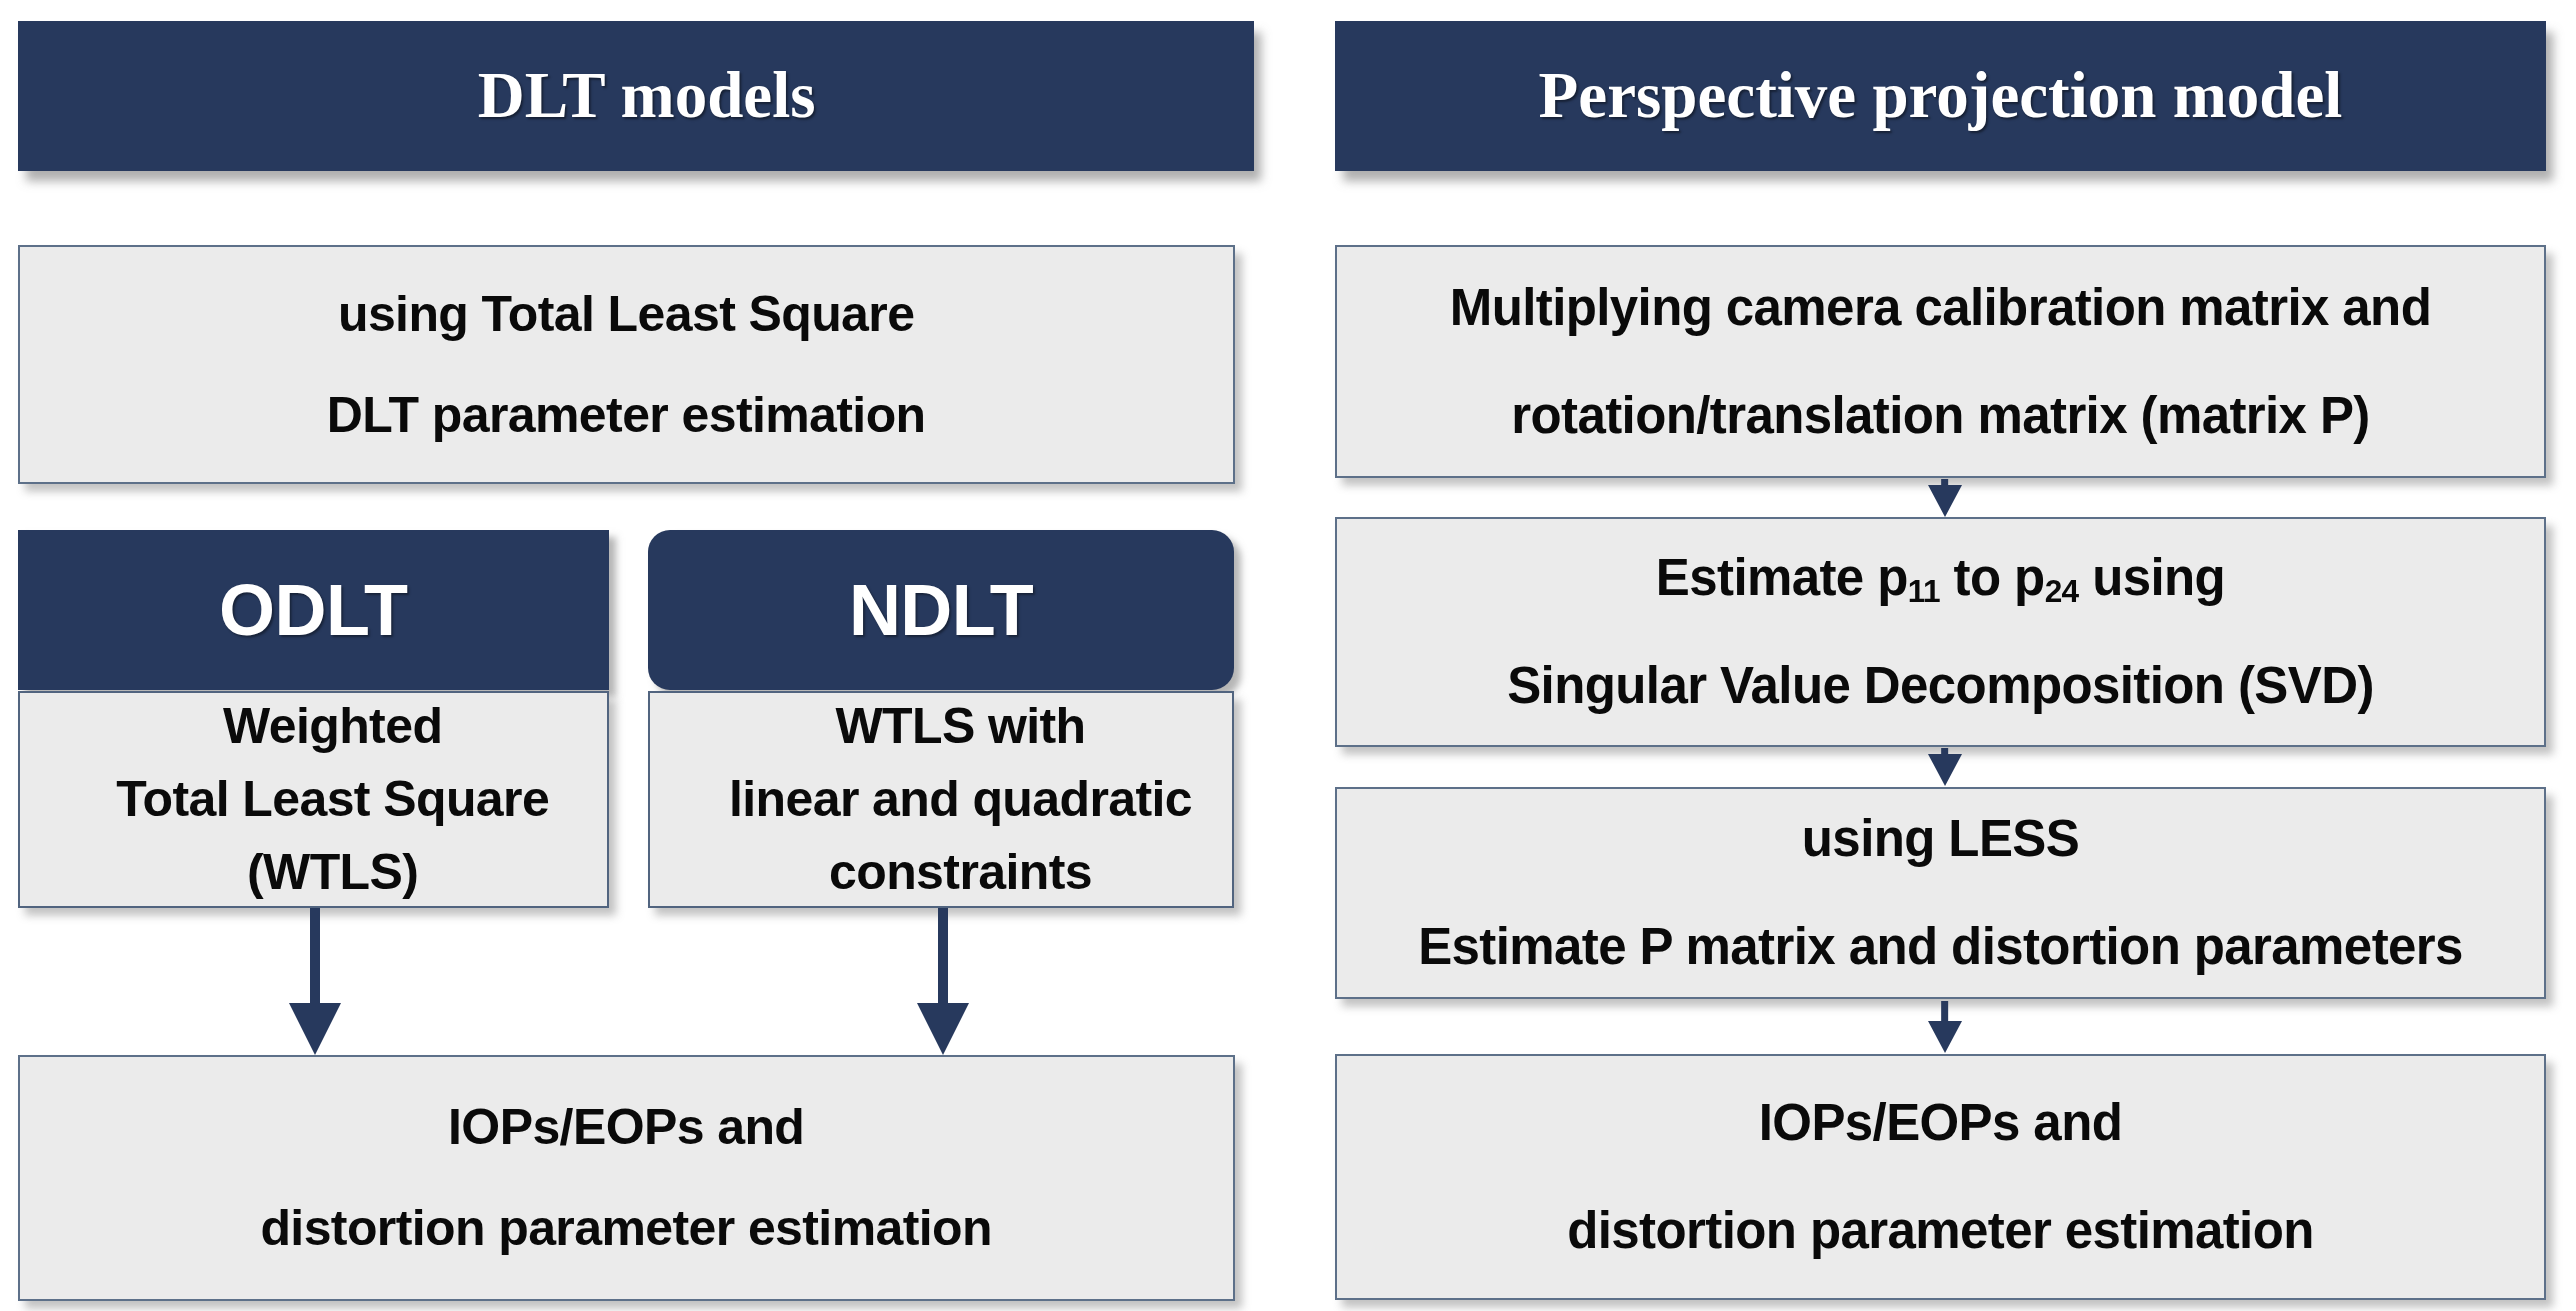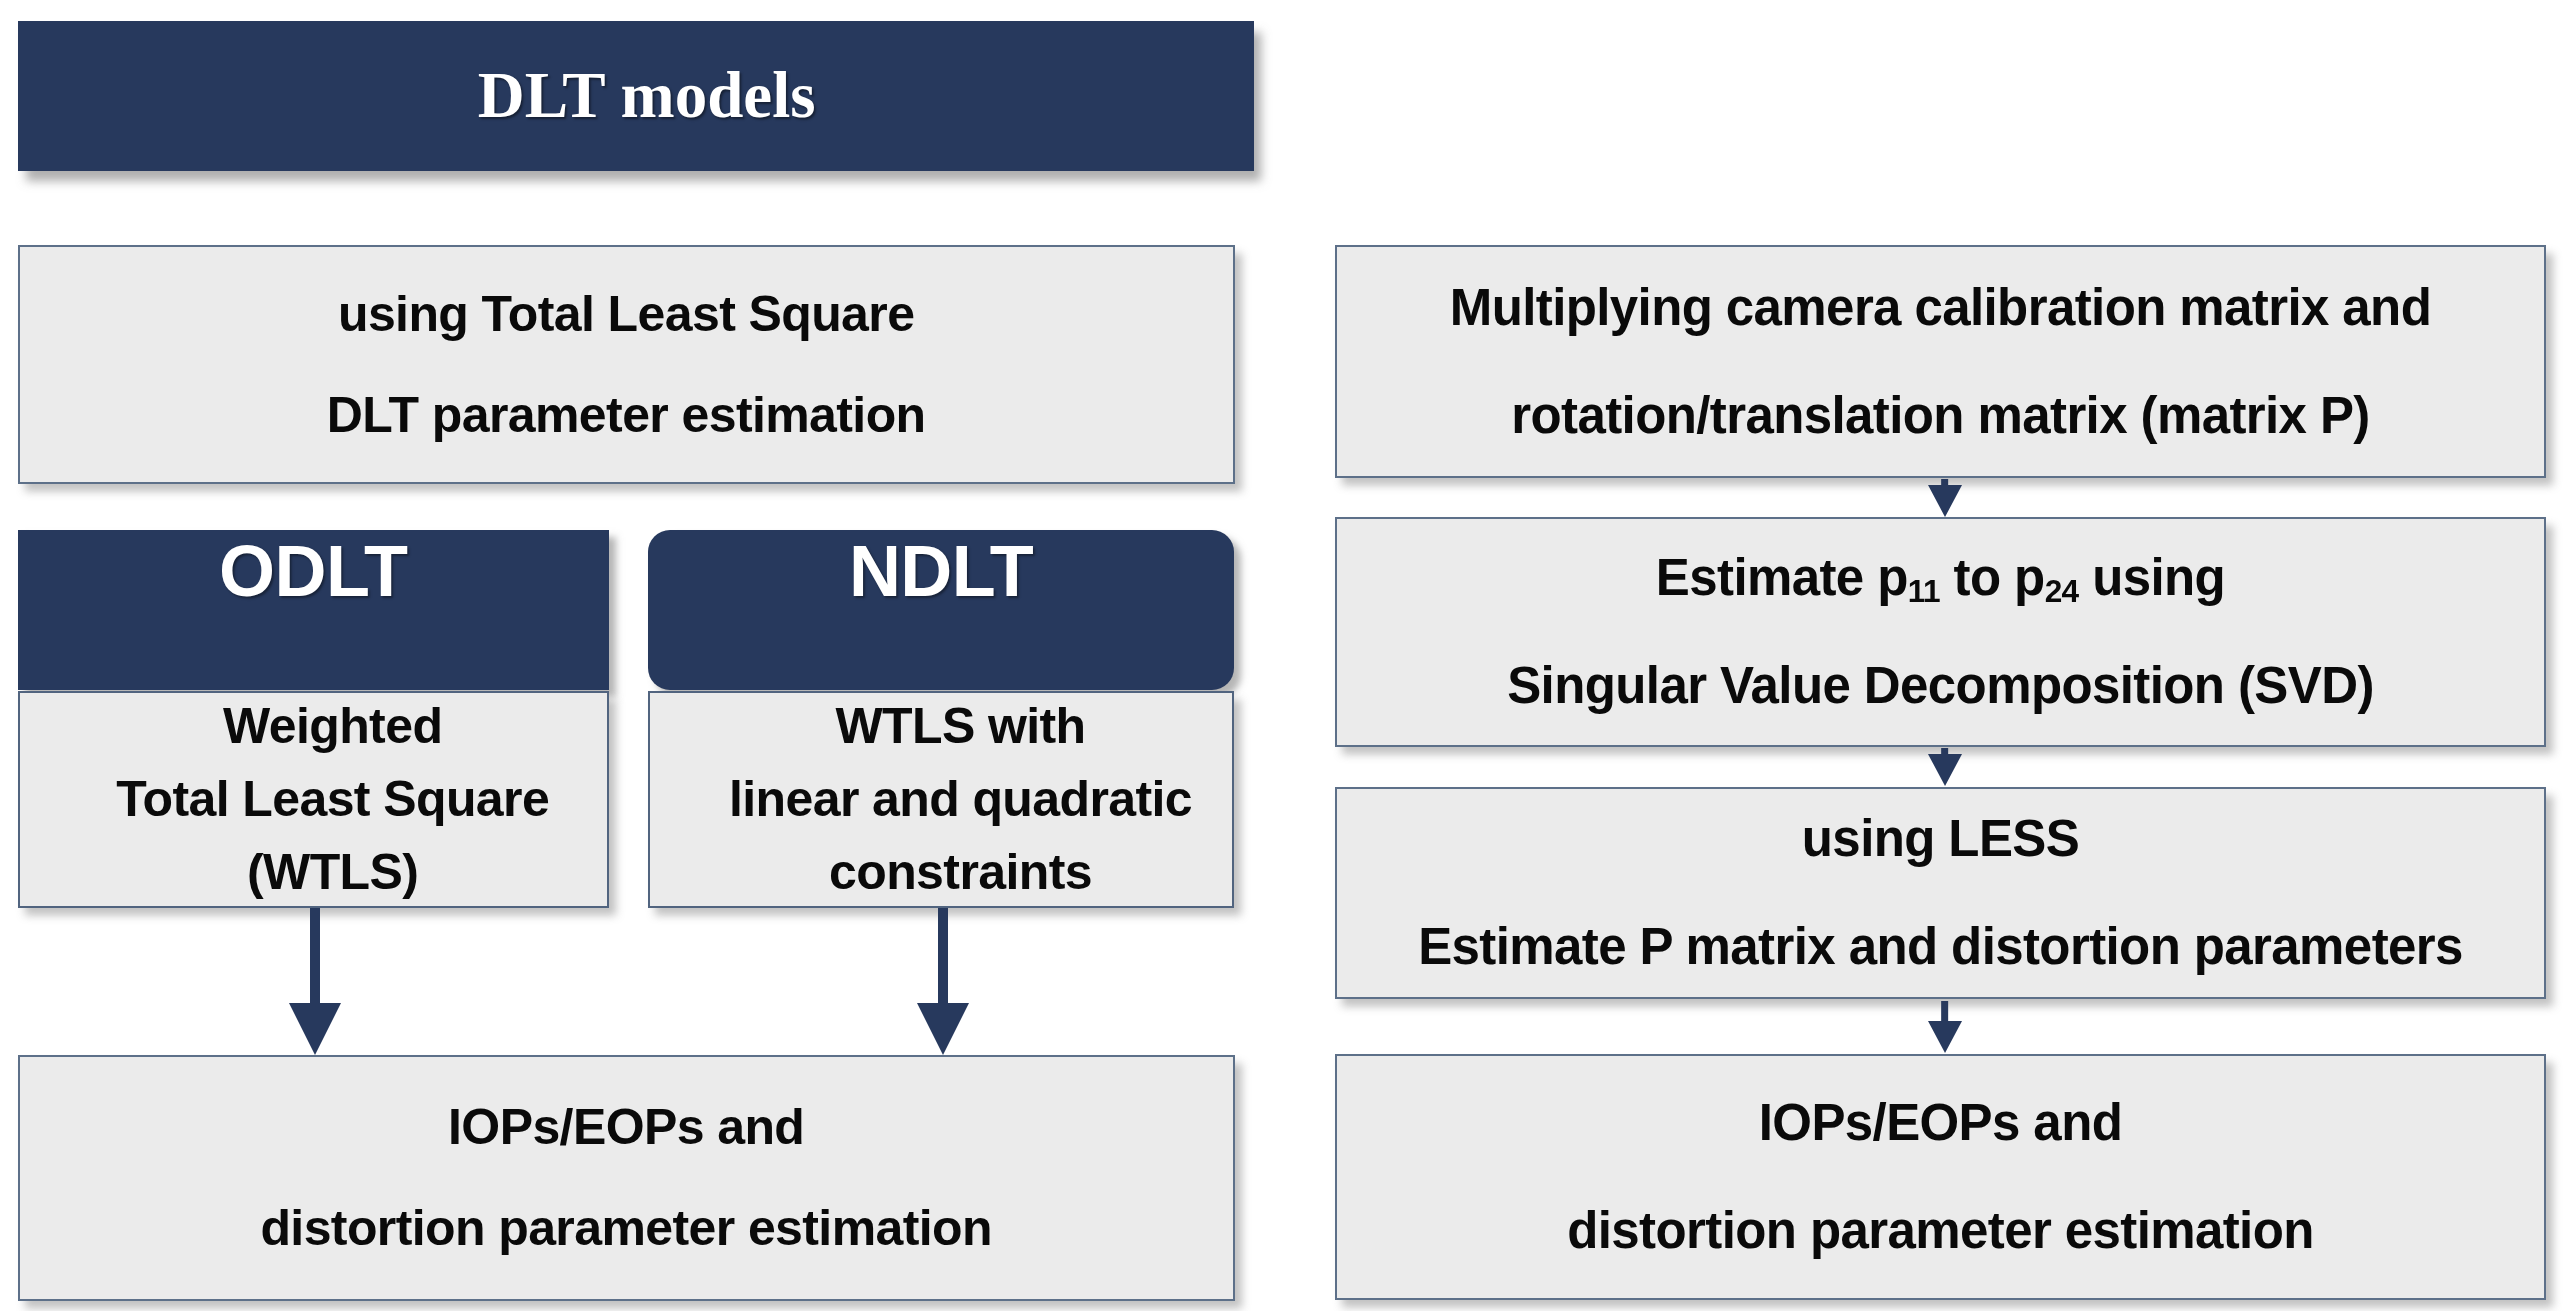"Perspective projection model" div.banner { html: none -> <div> <span>Perspective projection model</span> </div> }
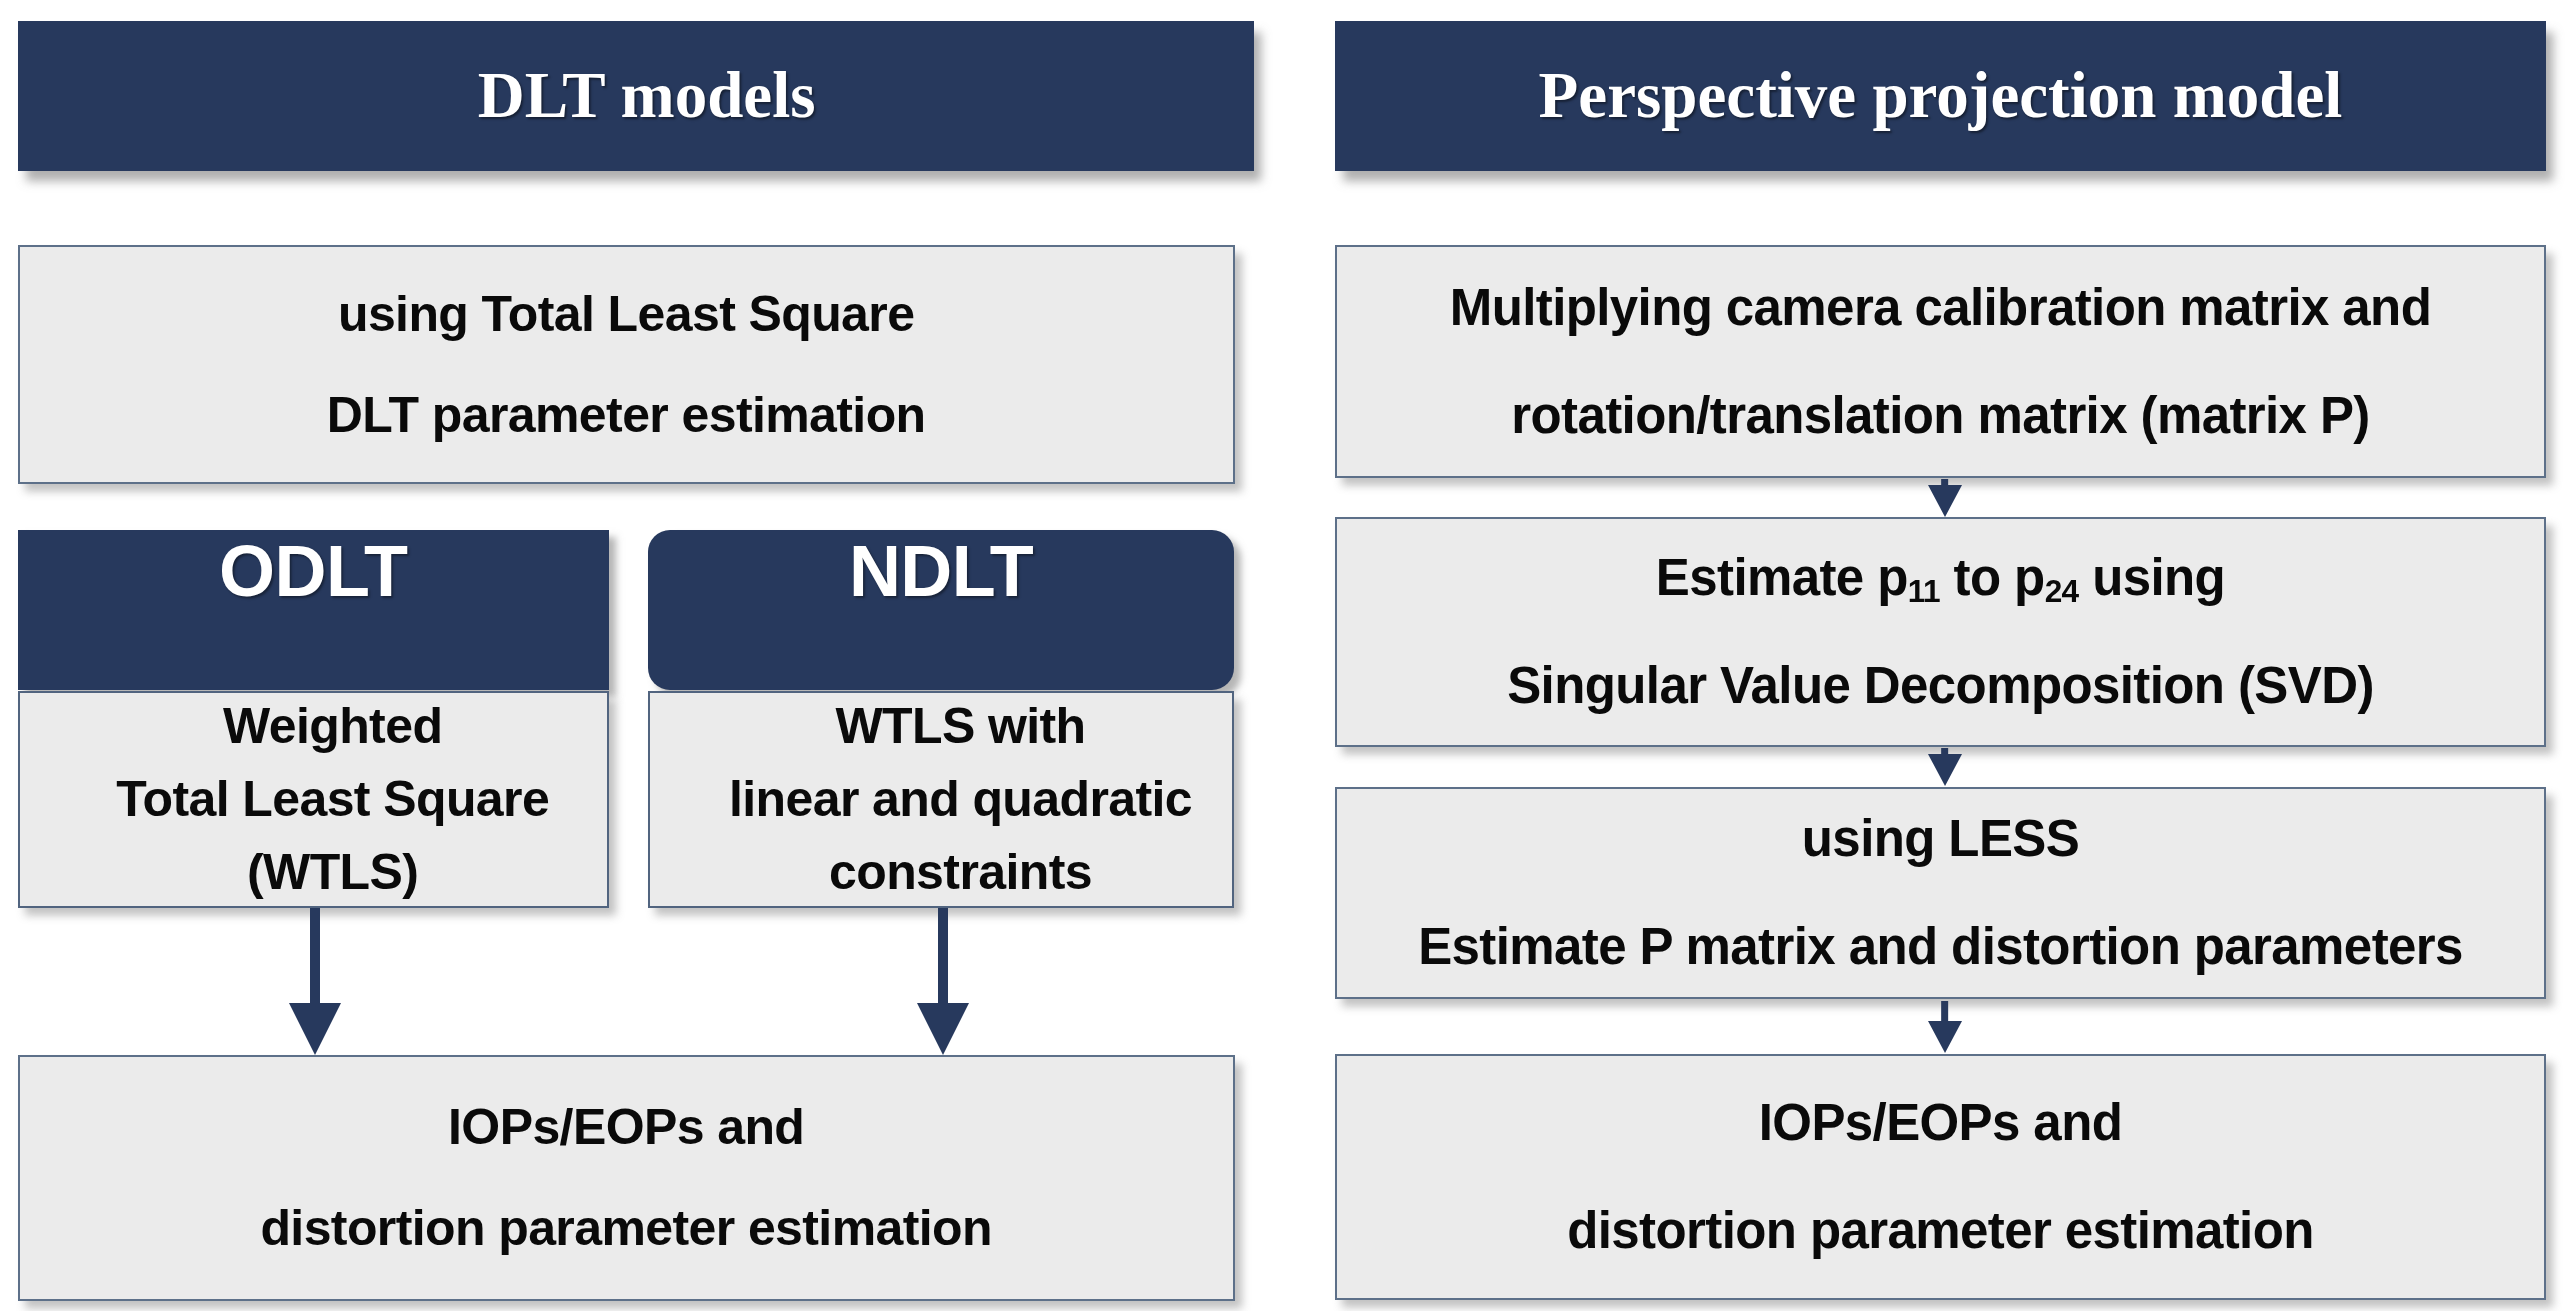"ODLT" .sub-header { align-items: none -> center }
